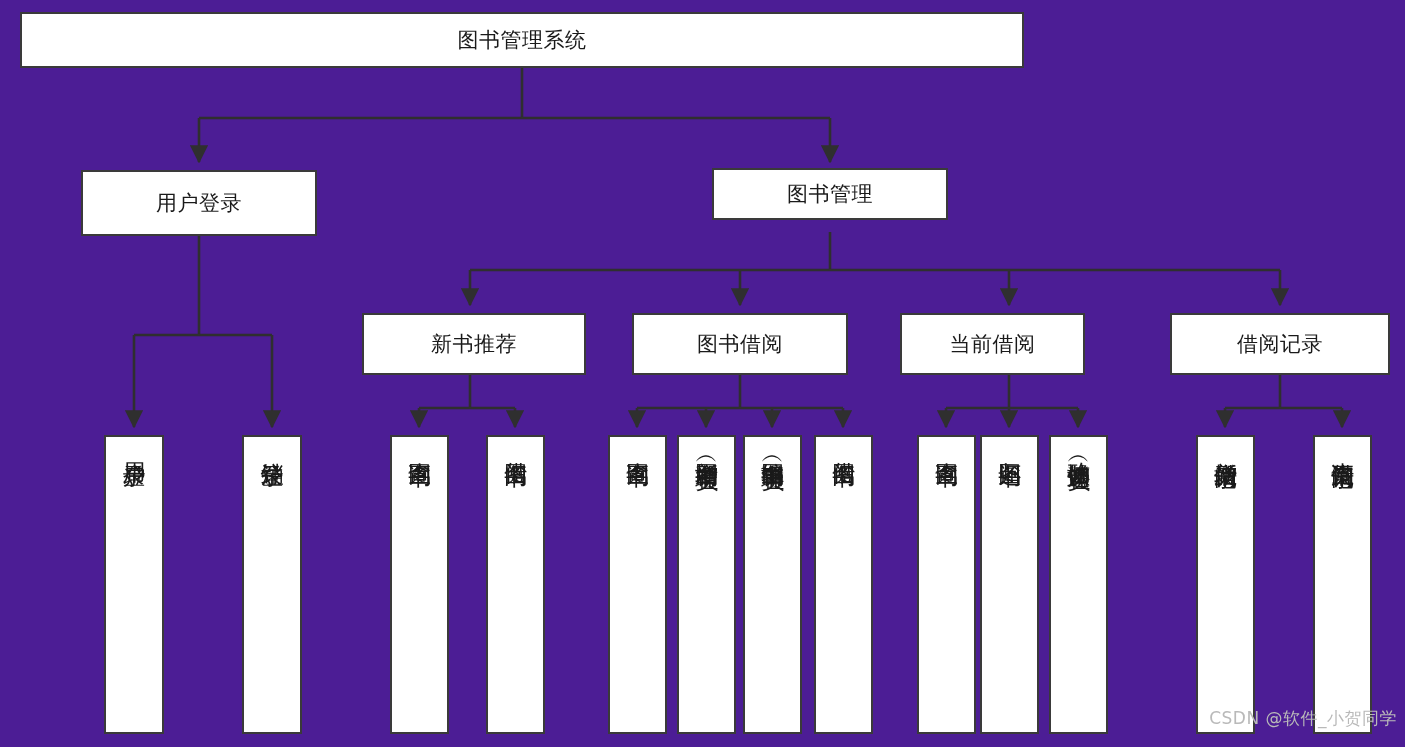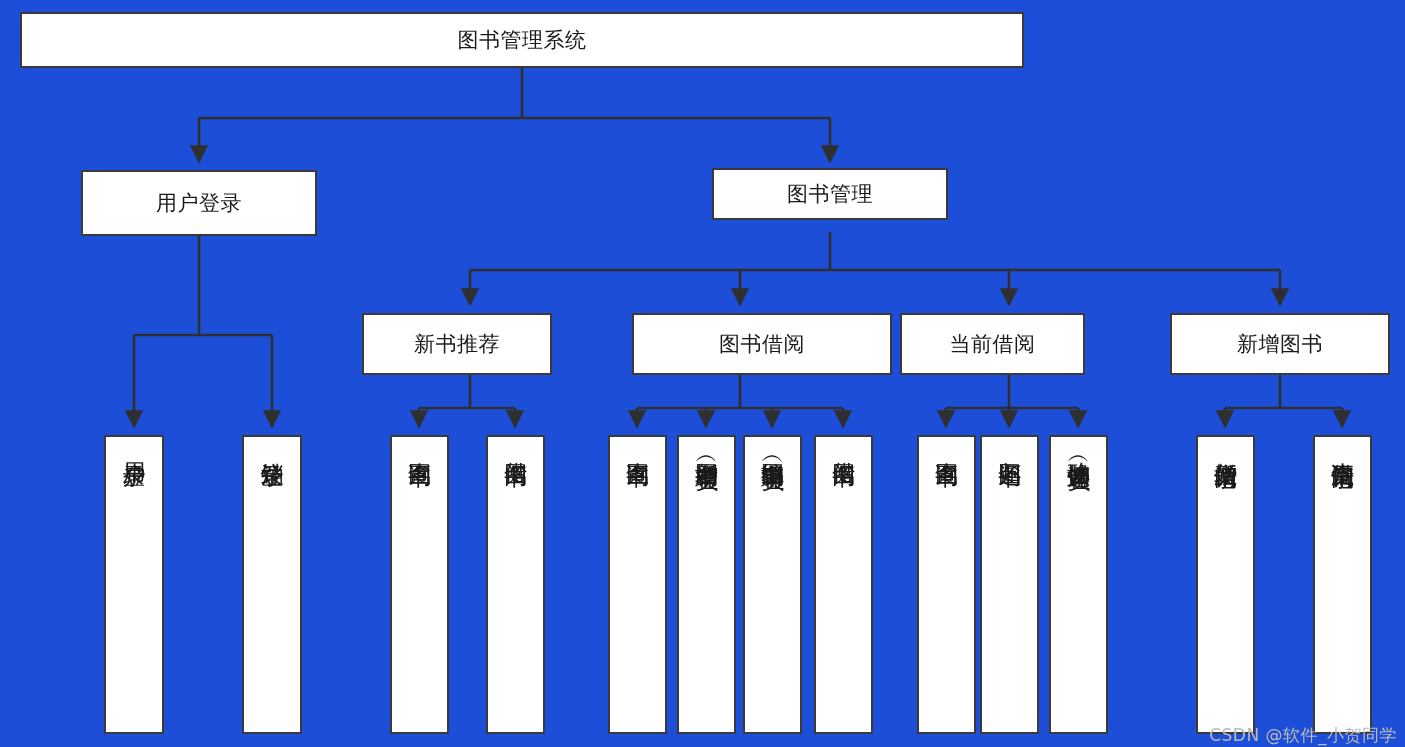"图书管理系统" #stage { background: #1d4ed8 -> #4c1d95 }
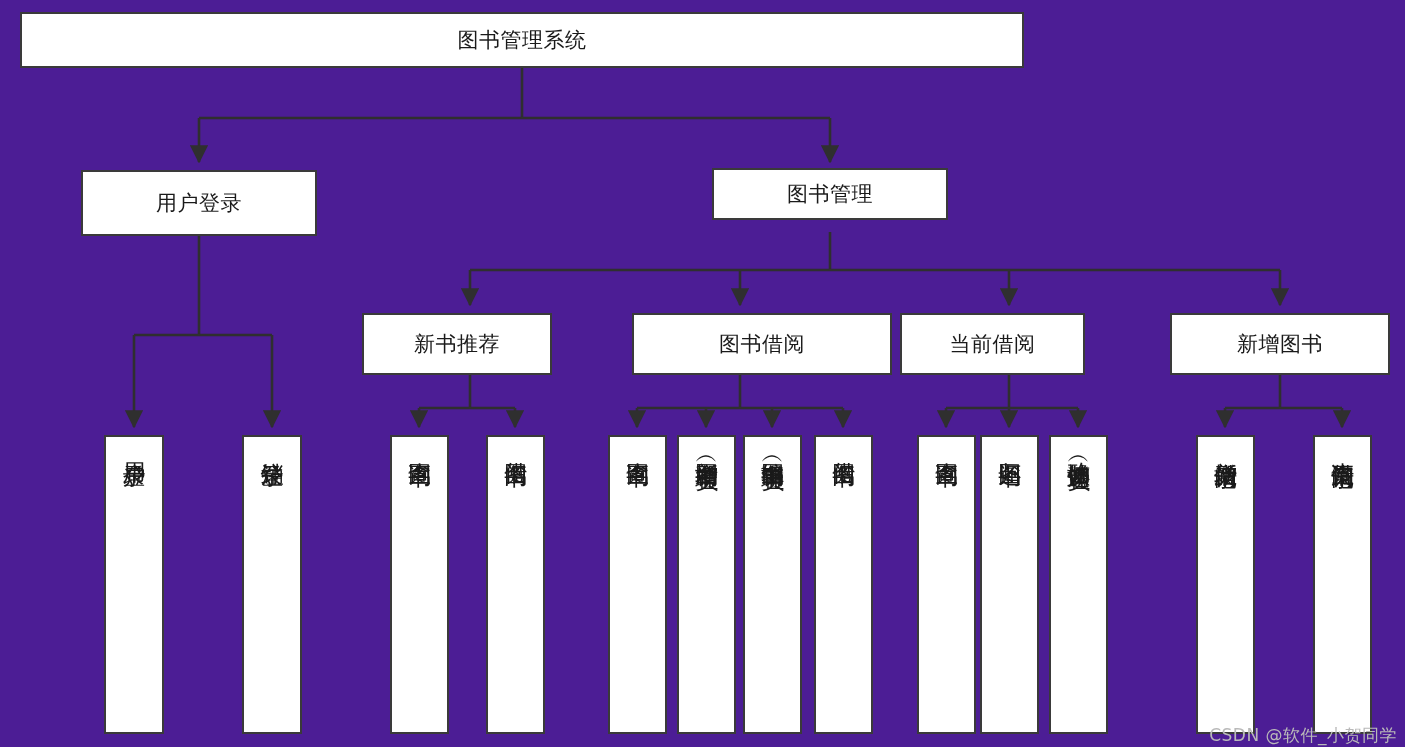"新书推荐" div.node { width: 190px -> 224px }
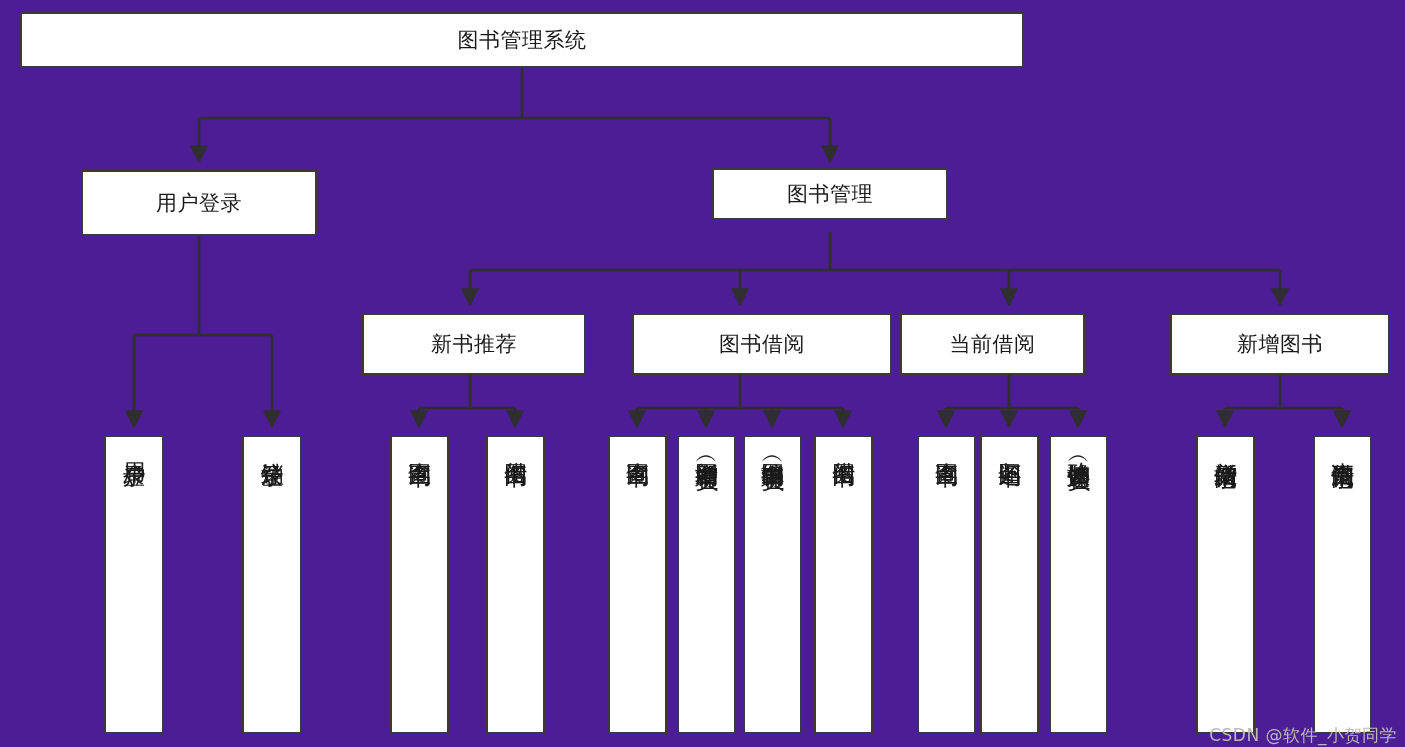"图书借阅" div.node { width: 260px -> 216px }
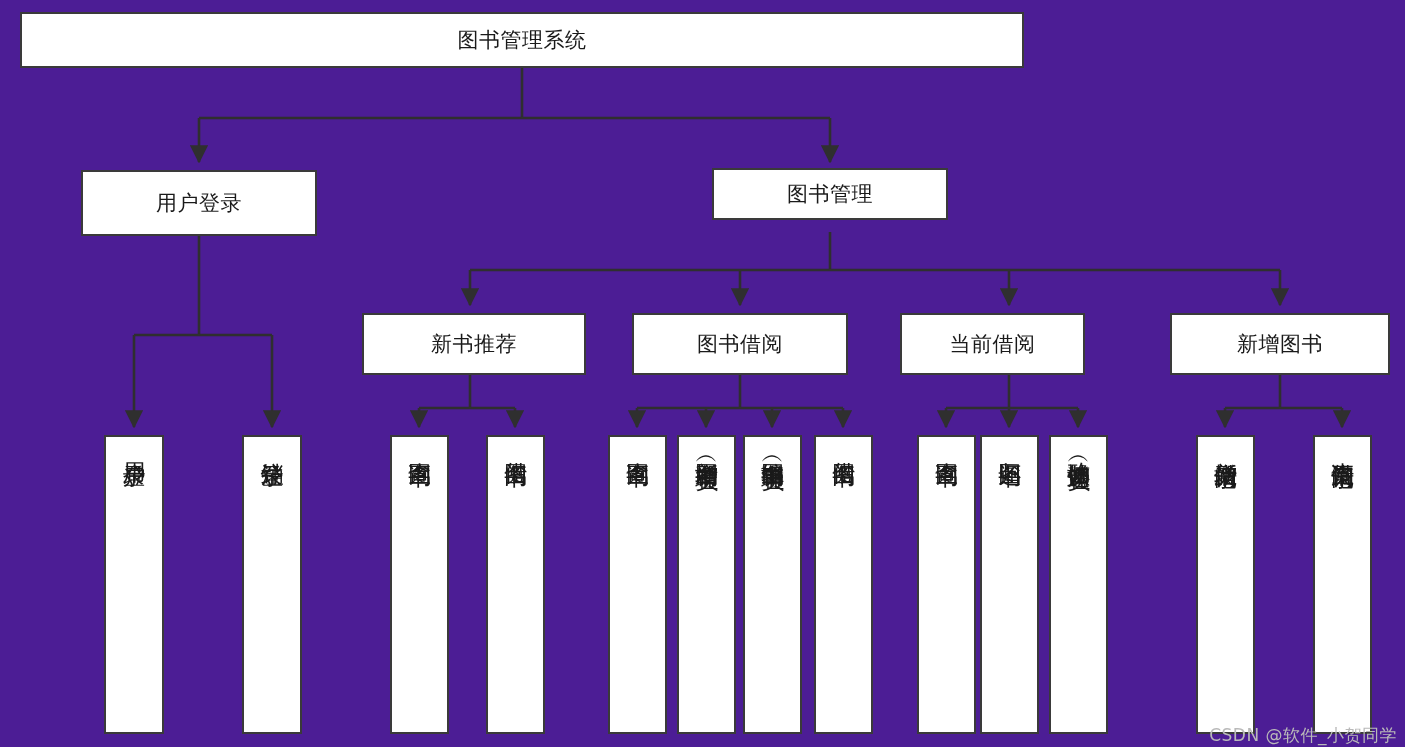"新增图书" span.cap { text: 新增图书 -> 借阅记录 }
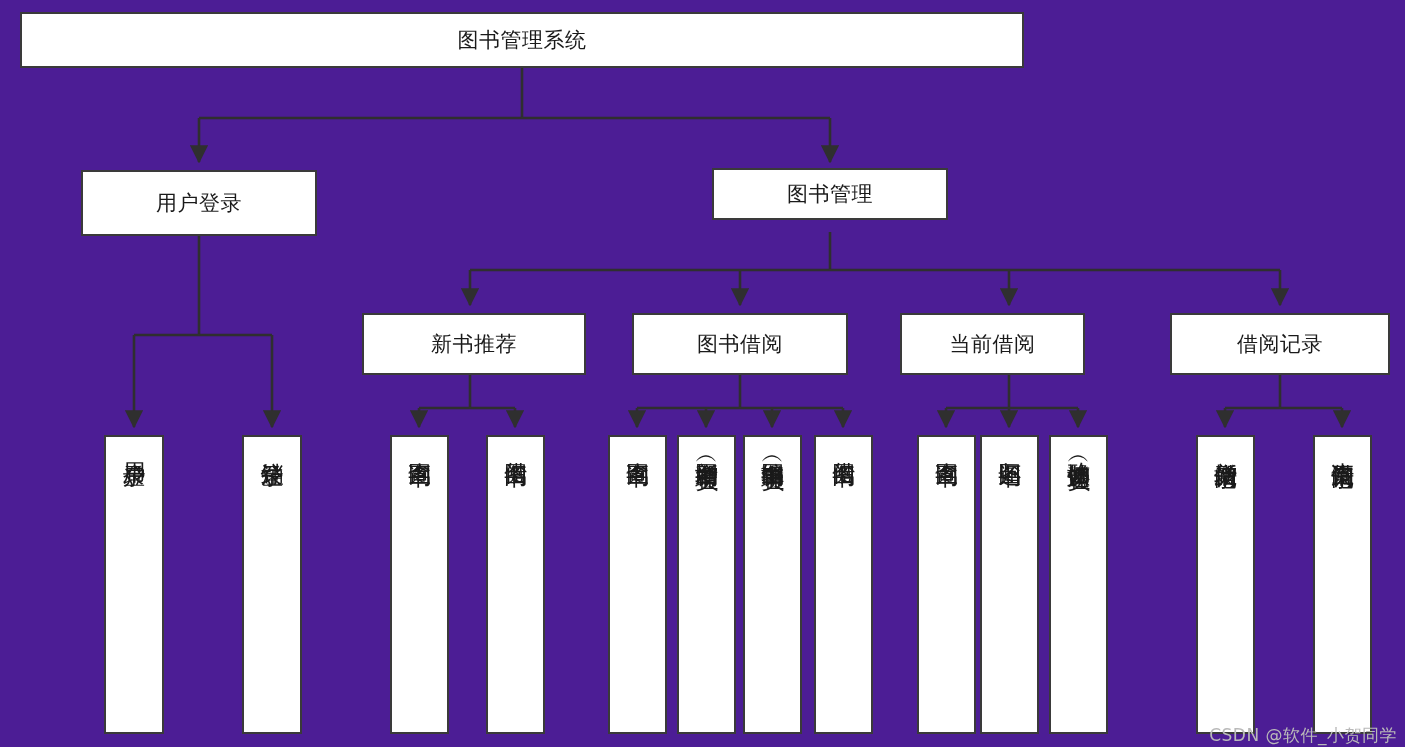"CSDN @软件_小贺同学" .watermark { bottom: 0 -> 17px }
